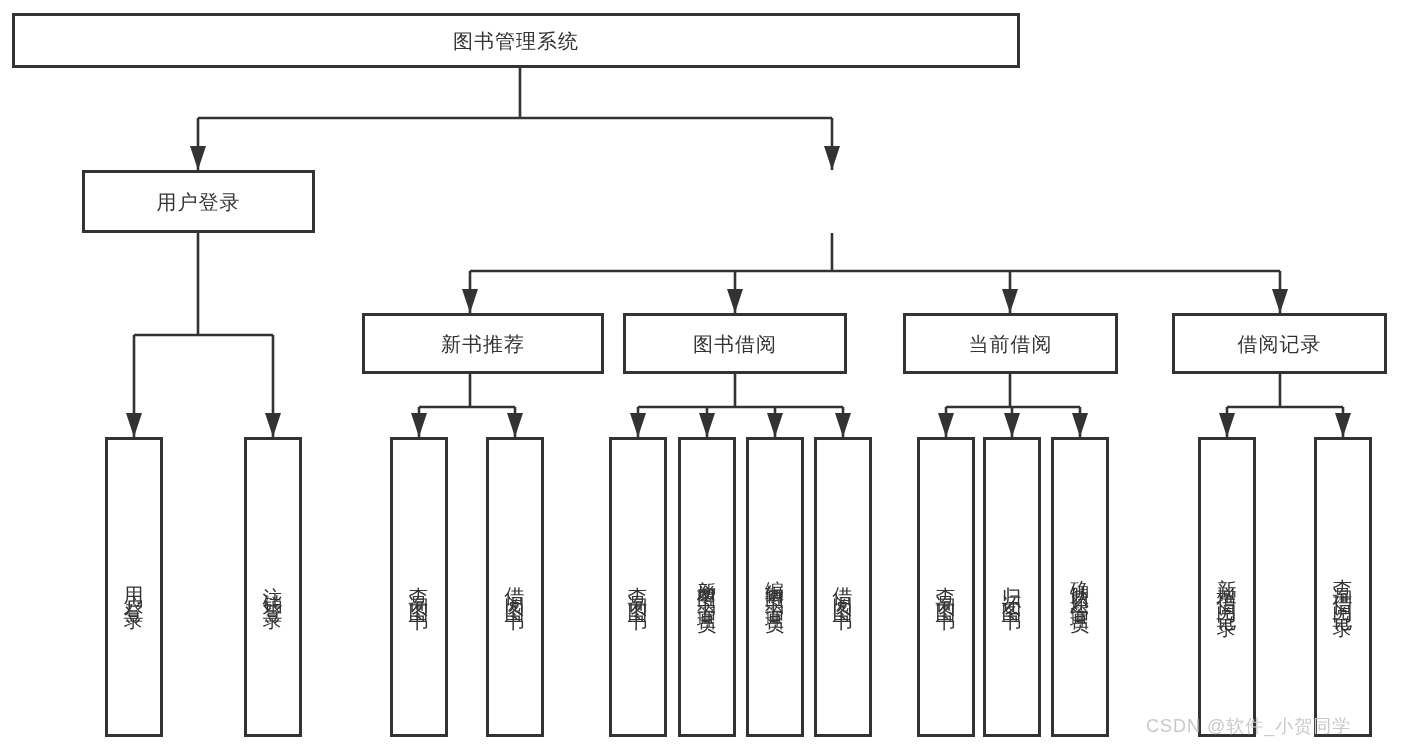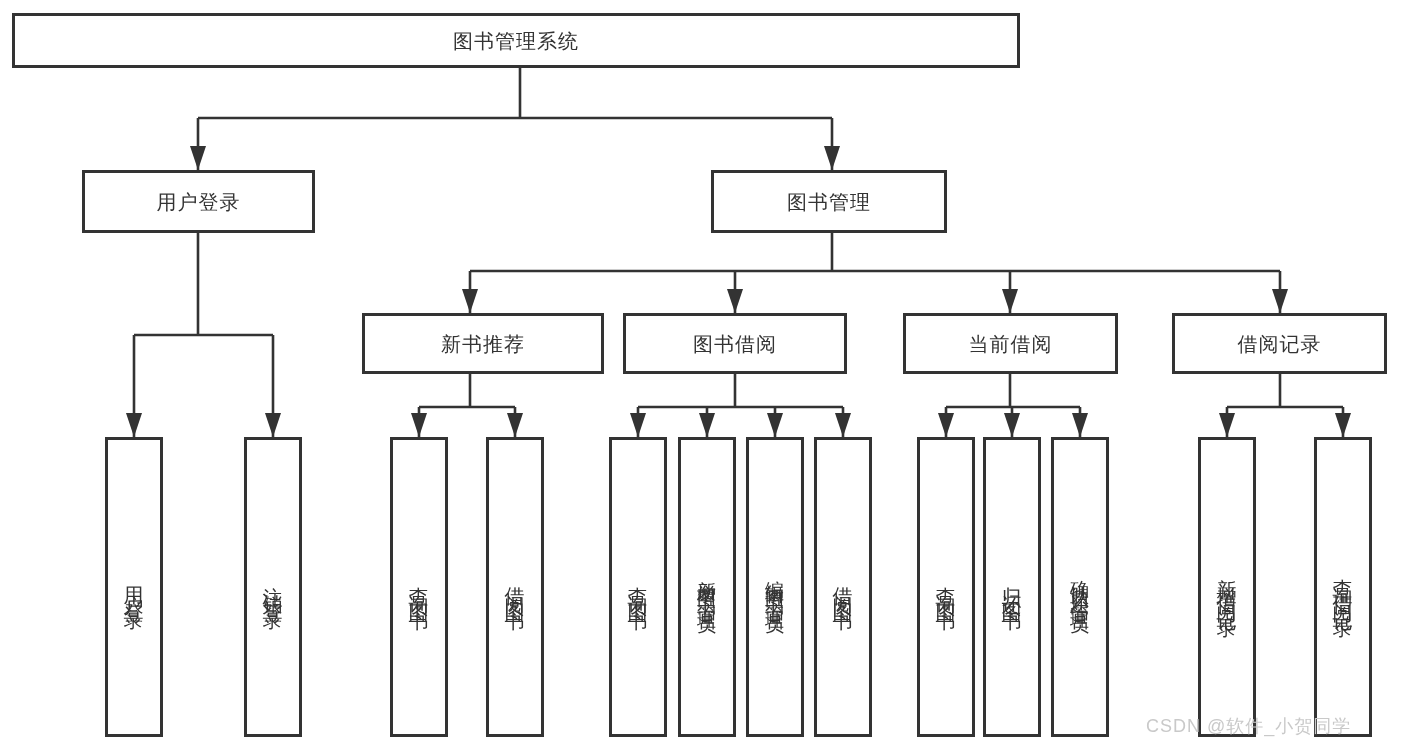"图书管理" div.hnode { html: <div>图书管理</div> -> none }
